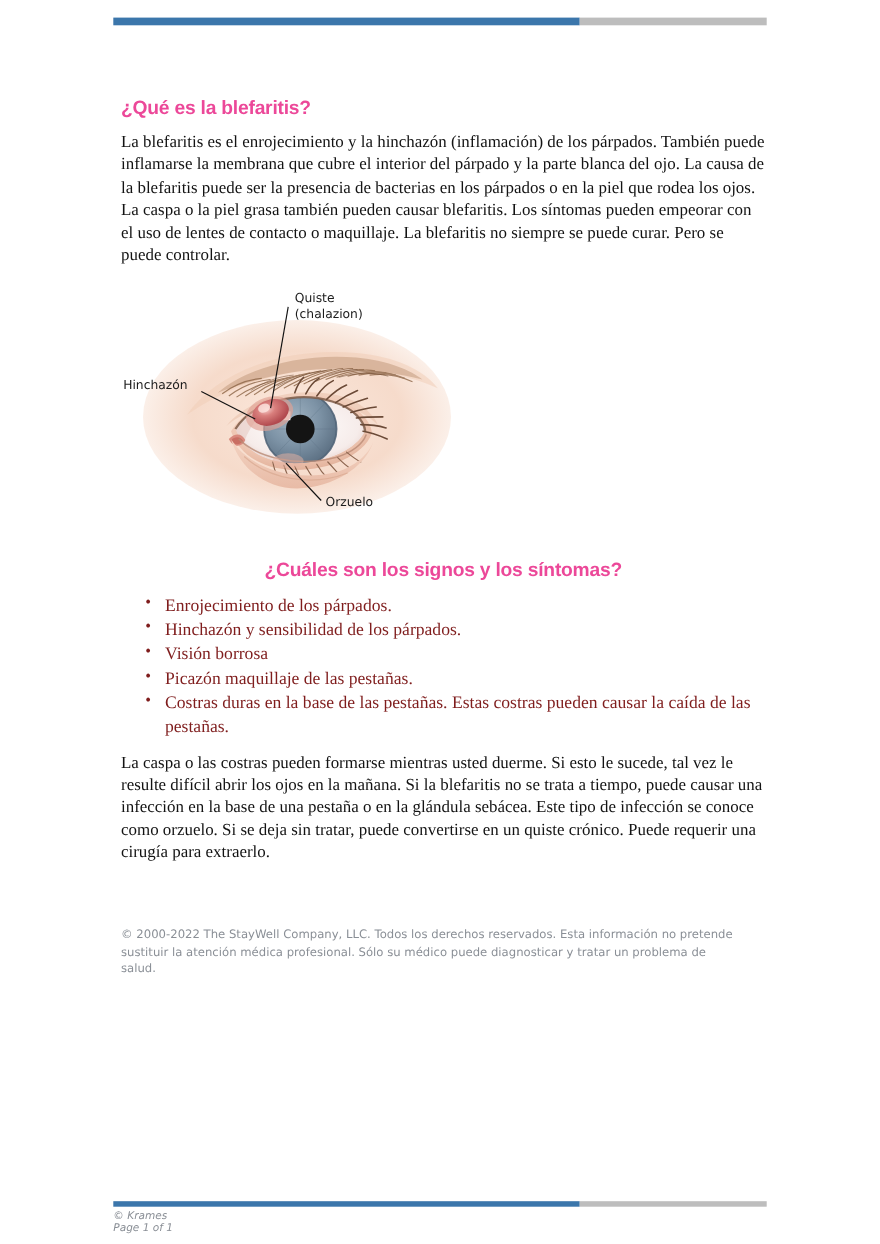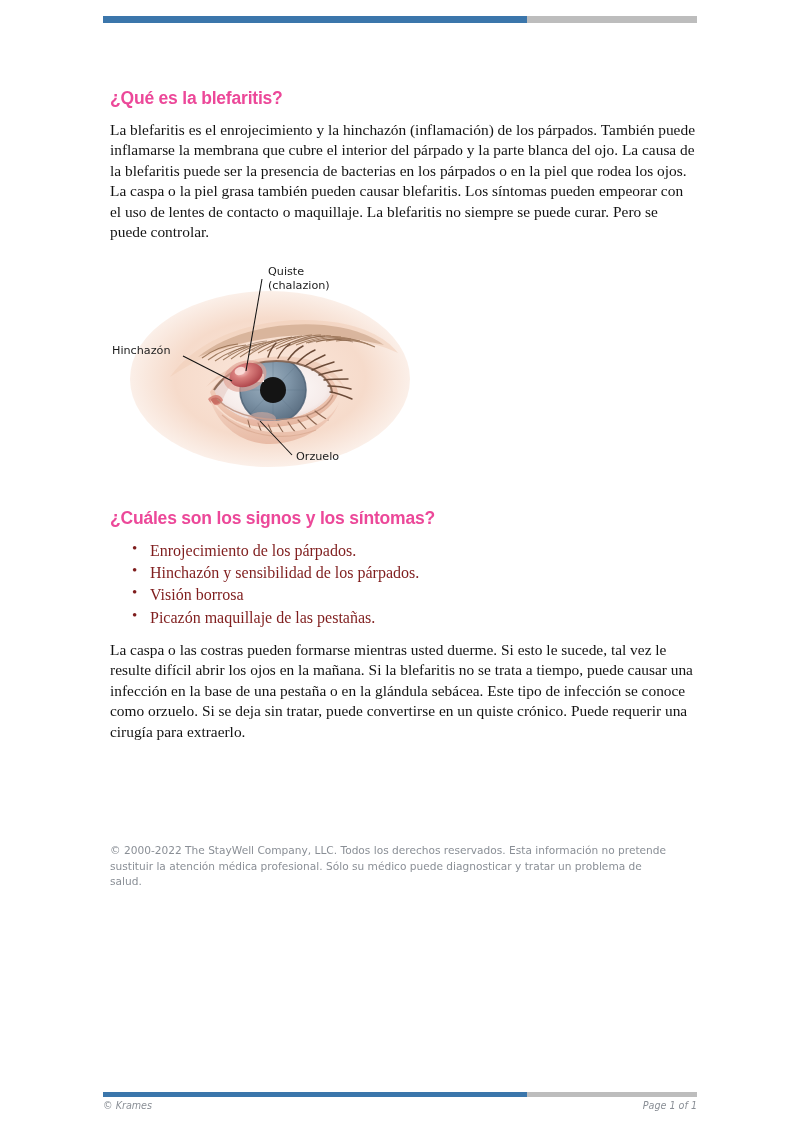"¿Cuáles son los signos y" h1.section-heading.second { text-align: none -> center }
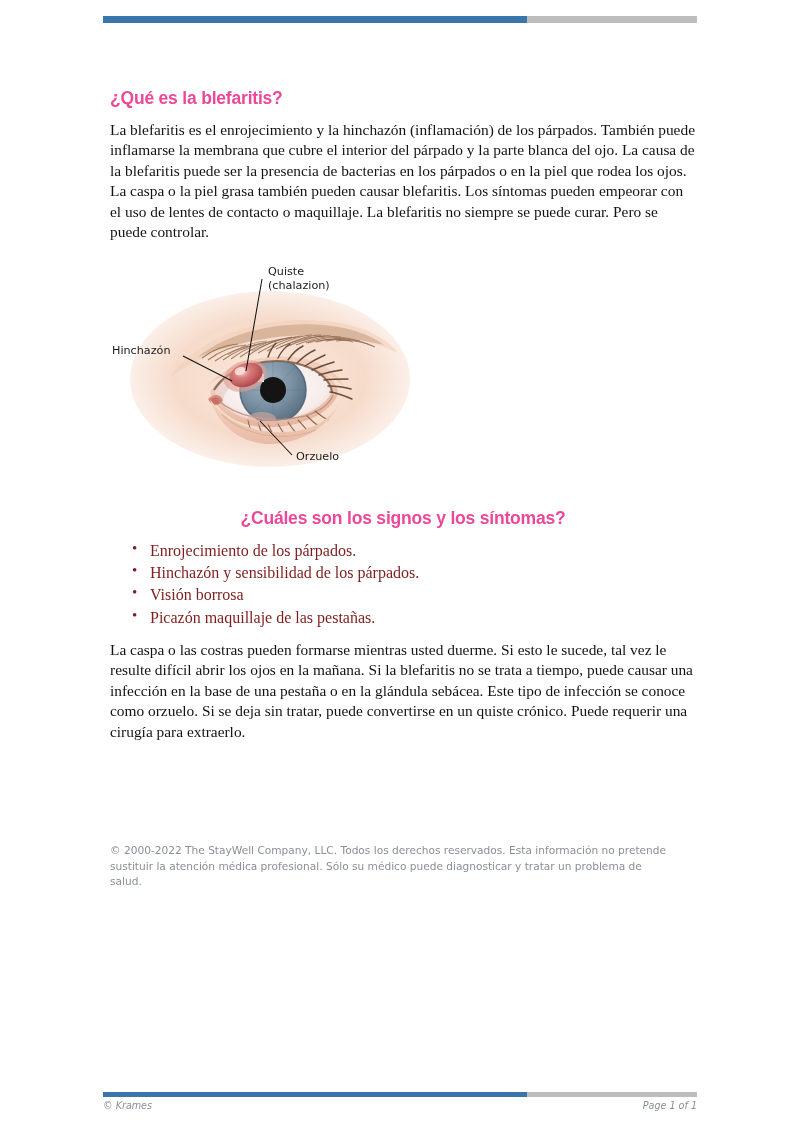"Costras duras en la base" li { html: none -> <li>Costras duras en la base de las pestañas. Estas costras pueden causar la caída de las pestañas.</li> }
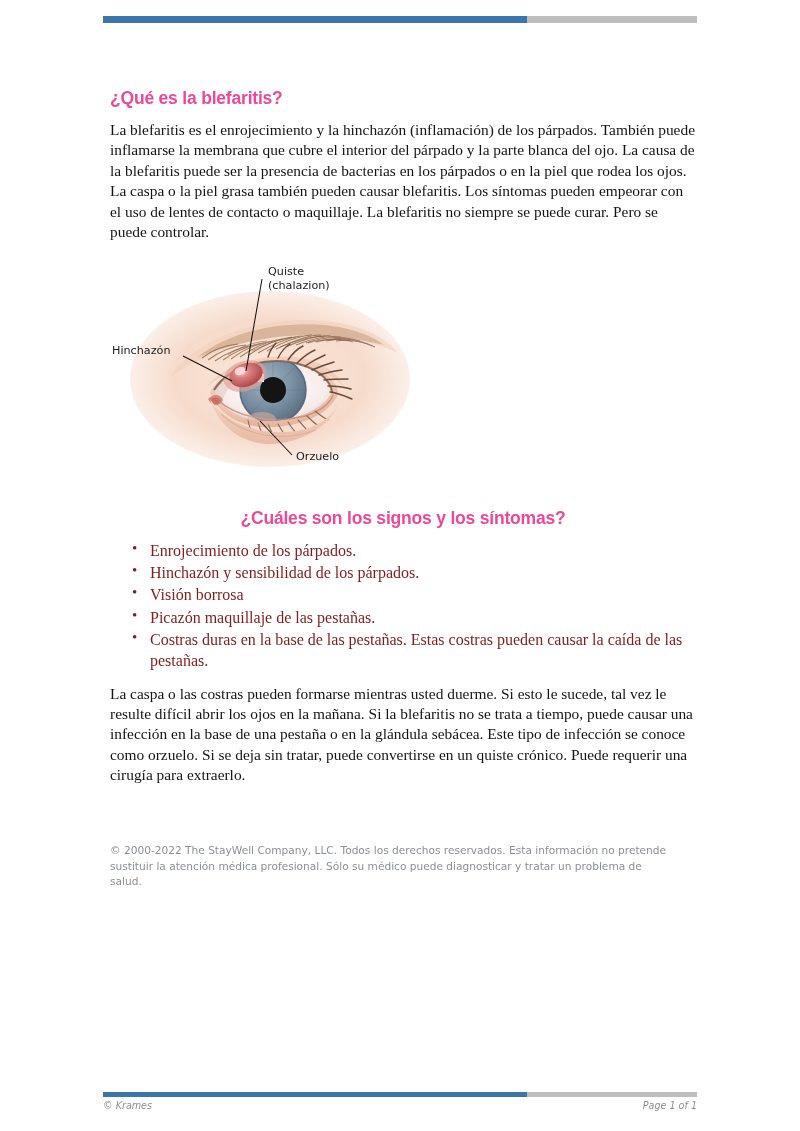"© Krames" #footer-meta { flex-direction: none -> column }
